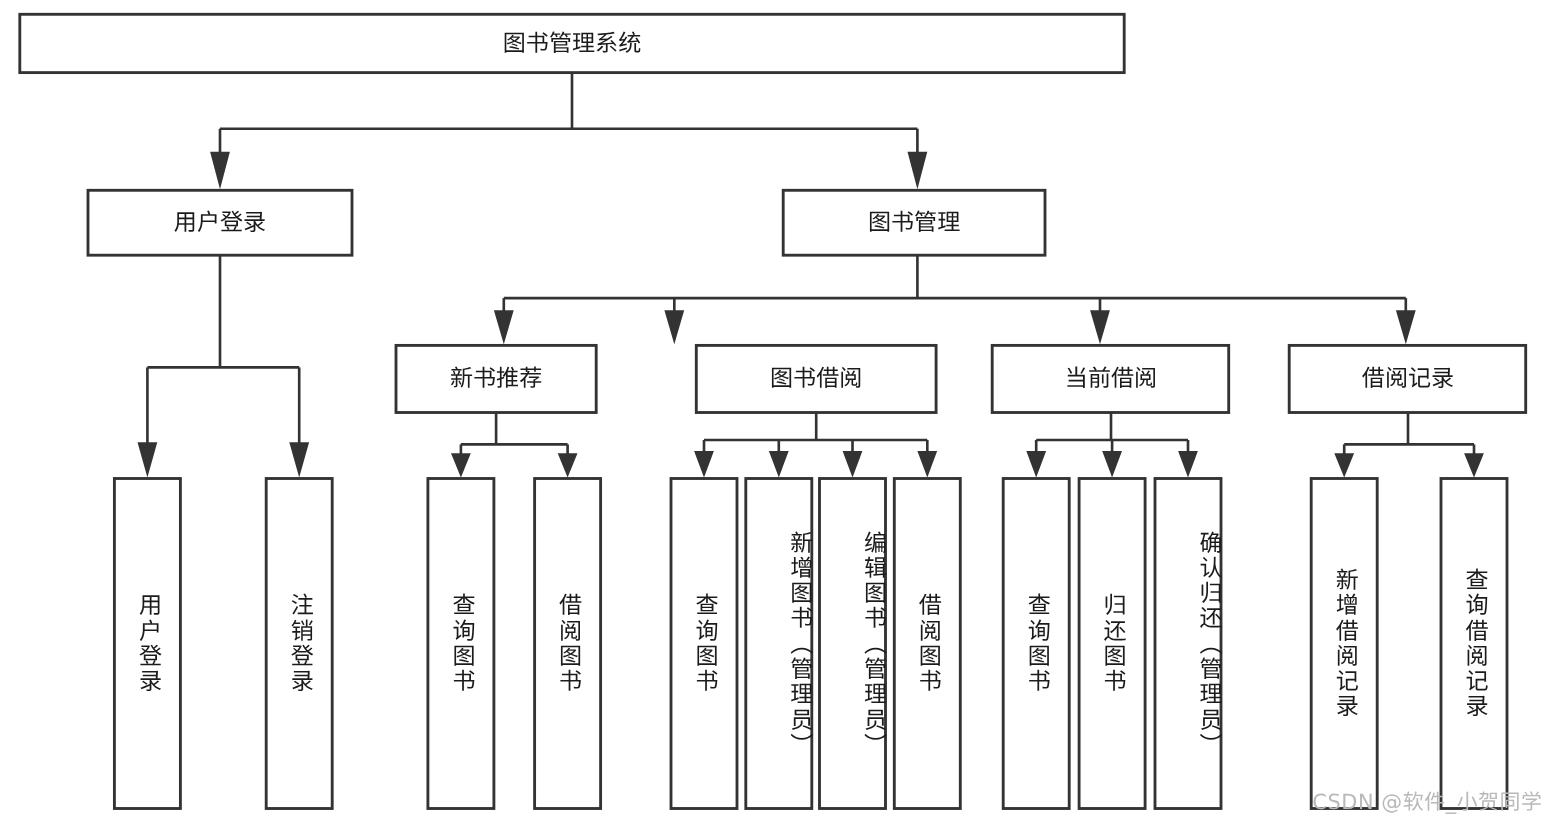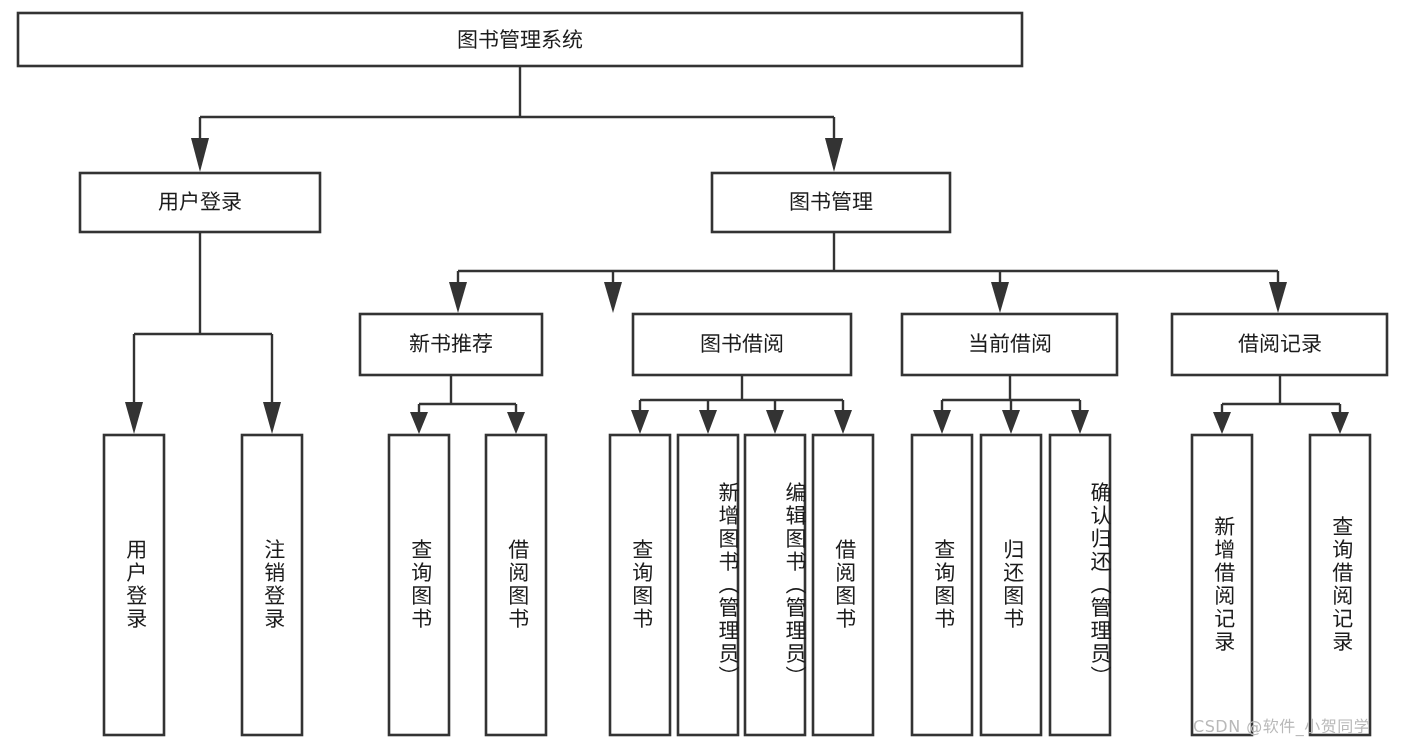"CSDN @软件_小贺同学" .watermark { font-size: 16px -> 19px }
